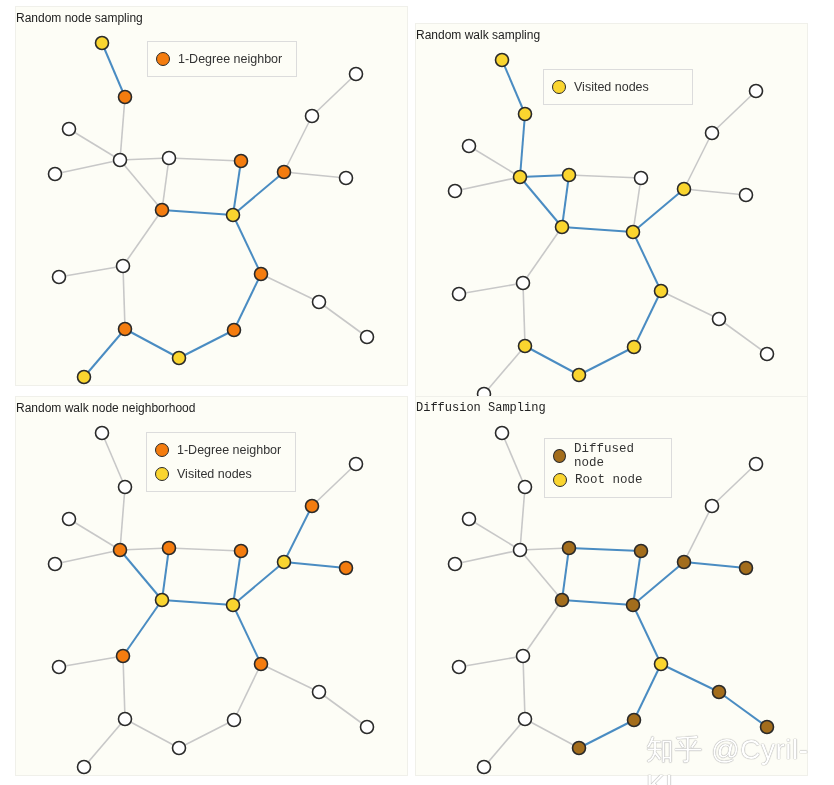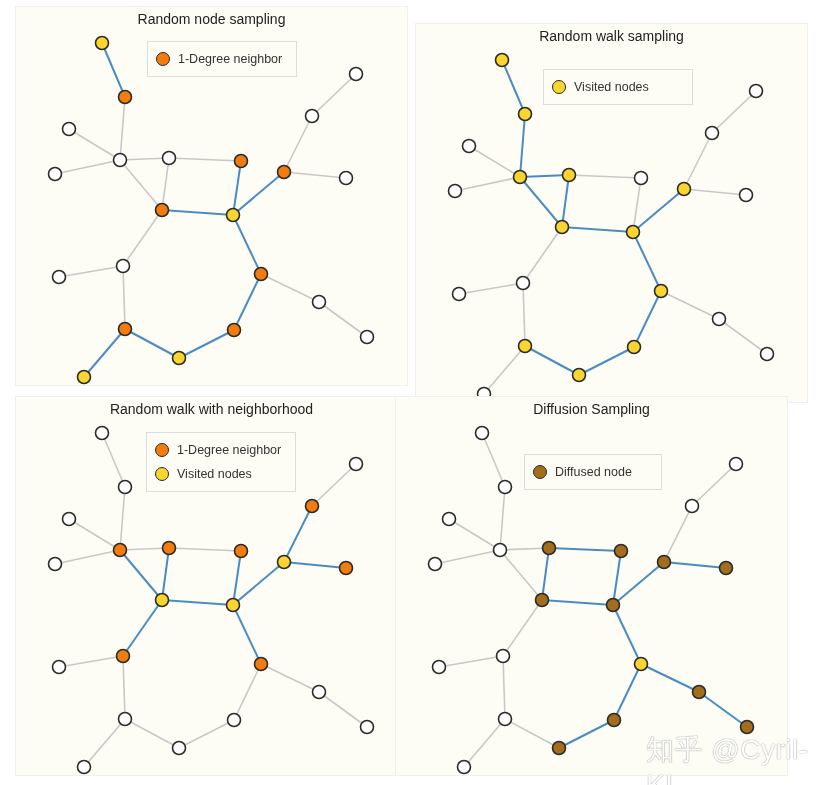"Random node sampling" .ptitle { font-size: 14px -> 12px; text-align: center -> none }
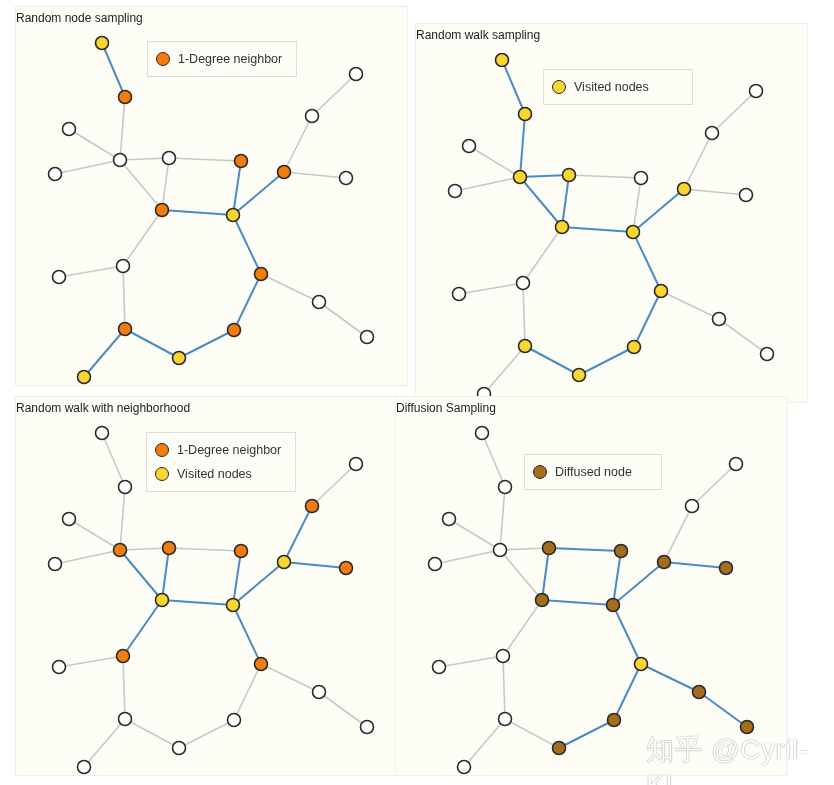"Random walk with neighborhood" div.ptitle { text: with -> node }
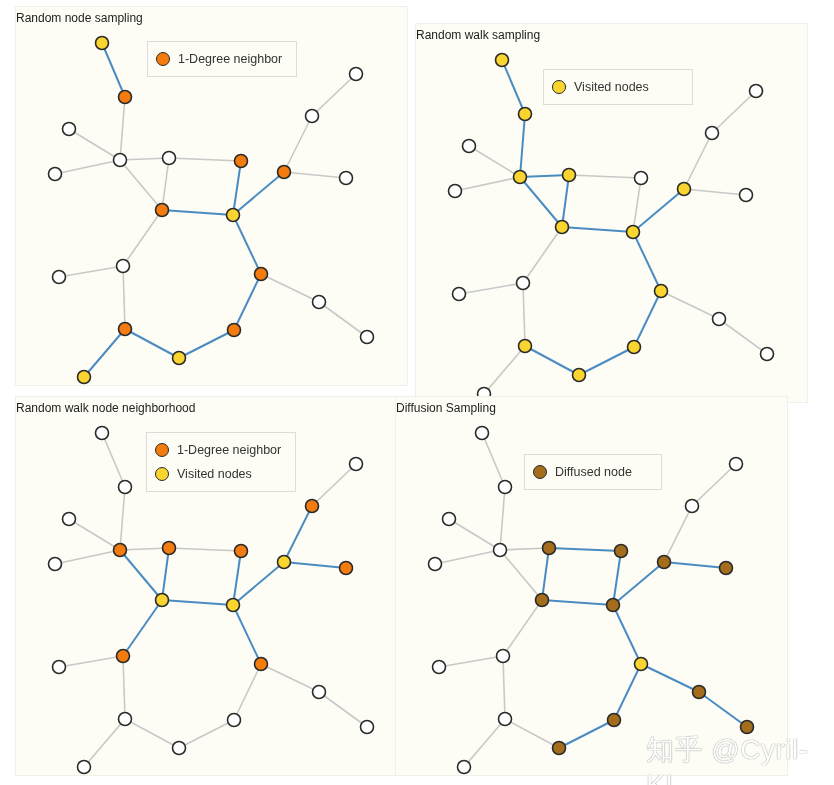"Diffusion Sampling" div.panel { font-family: none -> Liberation Mono, monospace; left: 395px -> 415px }
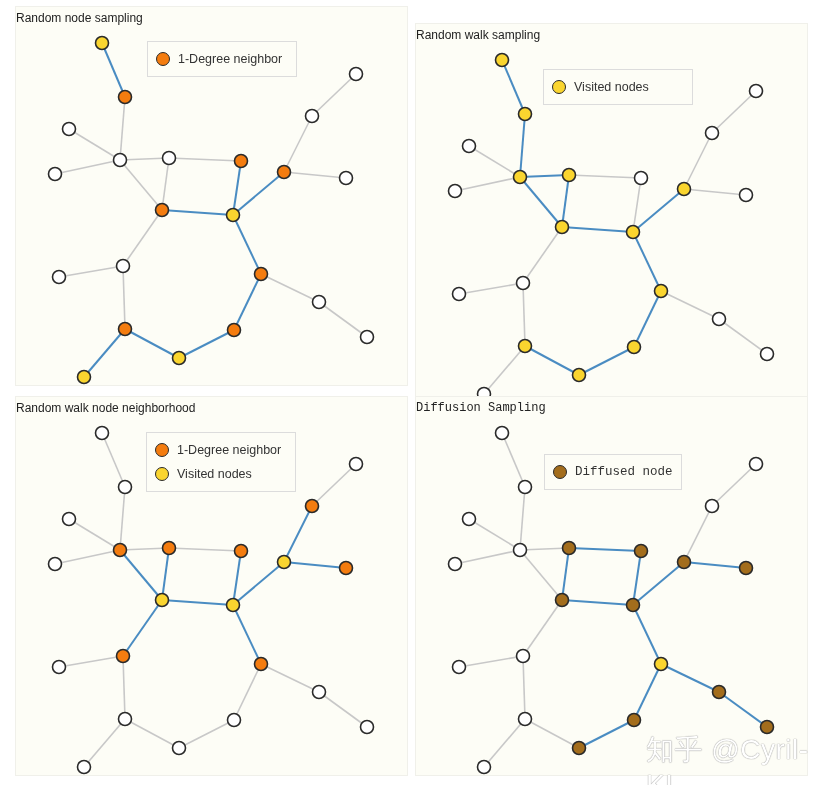"Diffused node" div.legend { margin-top: 16px -> none; width: 138px -> 128px }
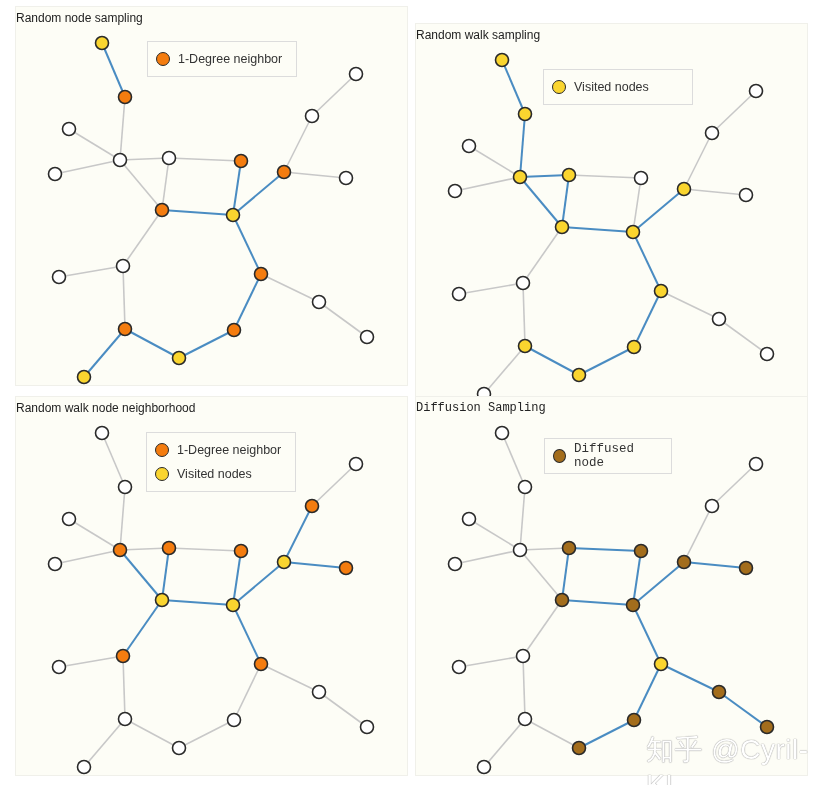"Root node" div.row { html: none -> <div> <span></span> <span>Root node</span> </div> }
